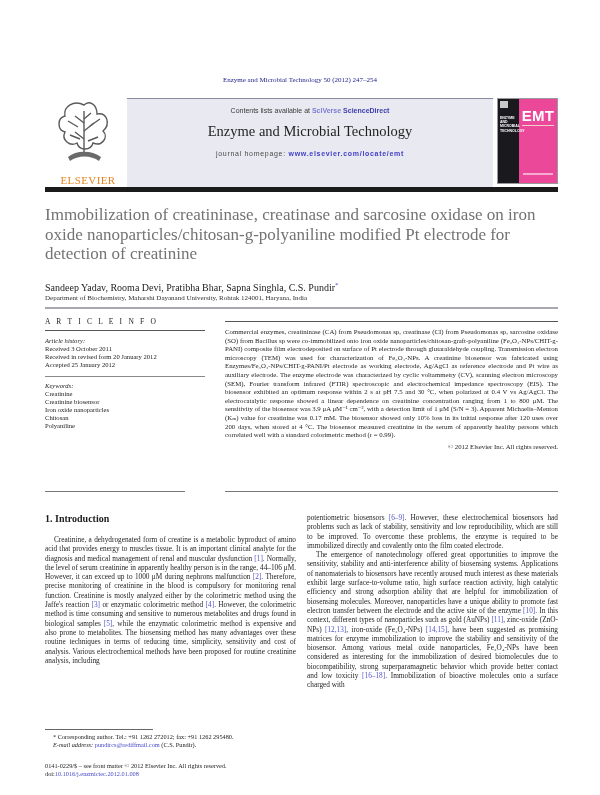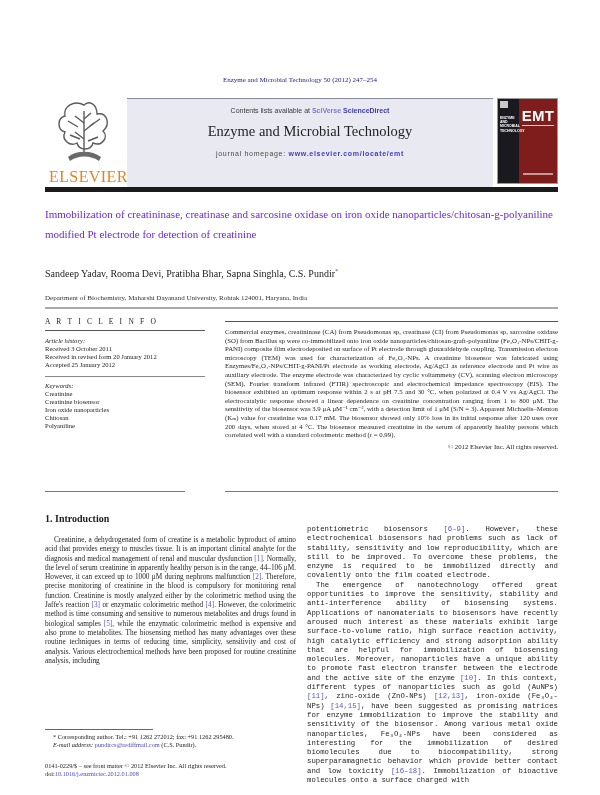"EMT" .cover { background: #7f1d1d -> #ec4899 }
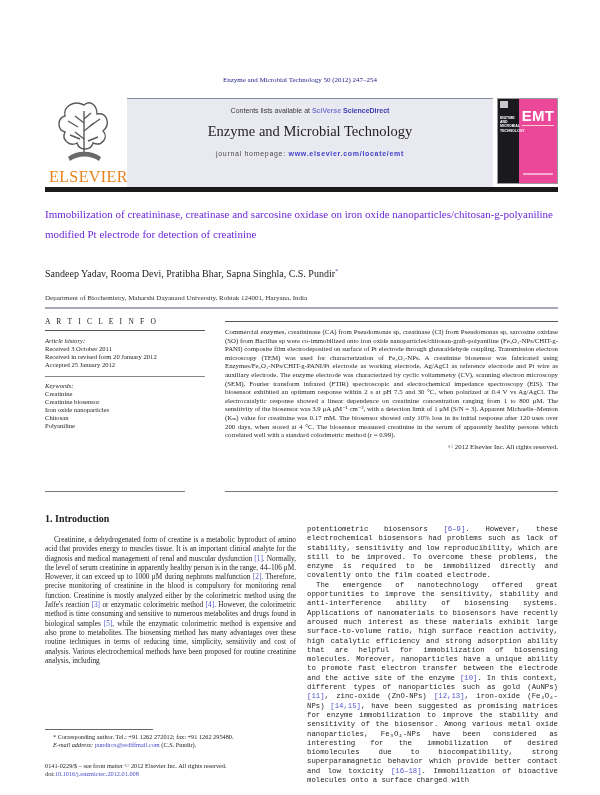"ELSEVIER" .elsevier-text { font-size: 16px -> 11px }
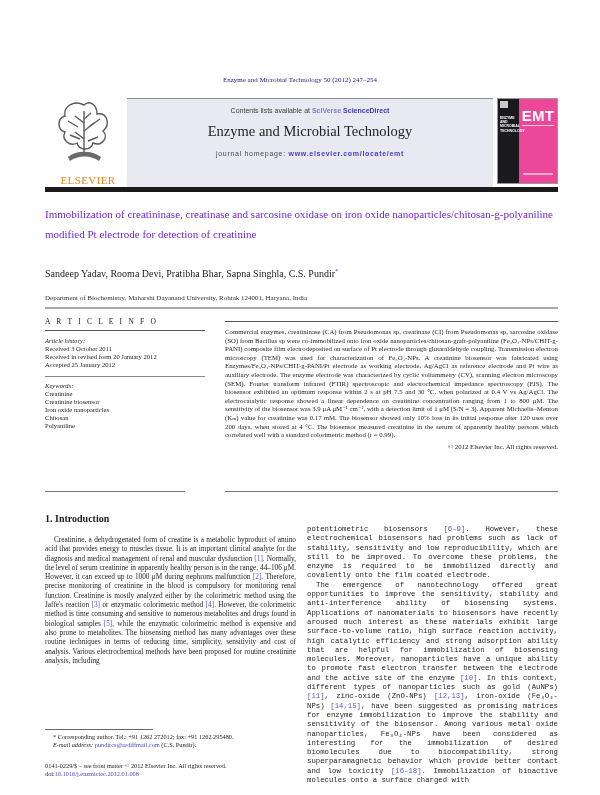"Immobilization of creatininase," .title { color: #6d28d9 -> #737373; font-size: 11px -> 17px }
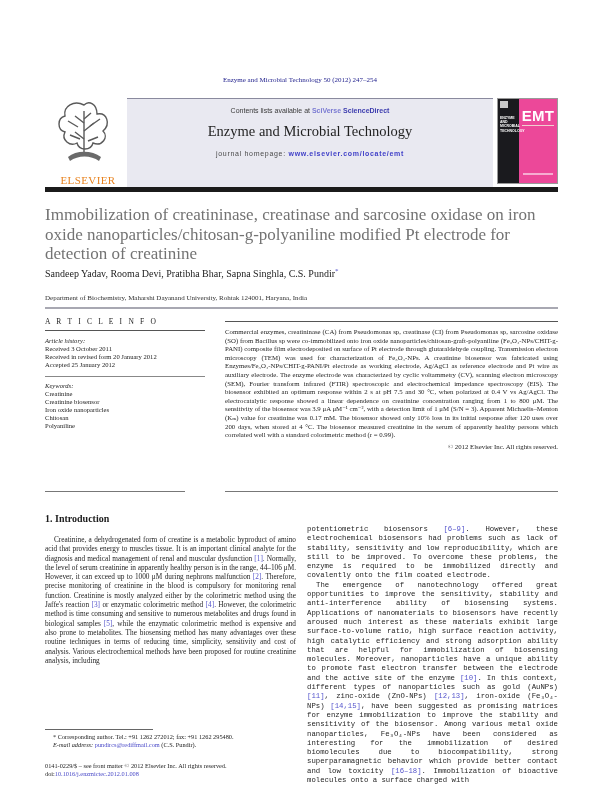"Sandeep Yadav, Rooma Devi, Pratibha" .authors { top: 231px -> 245px }
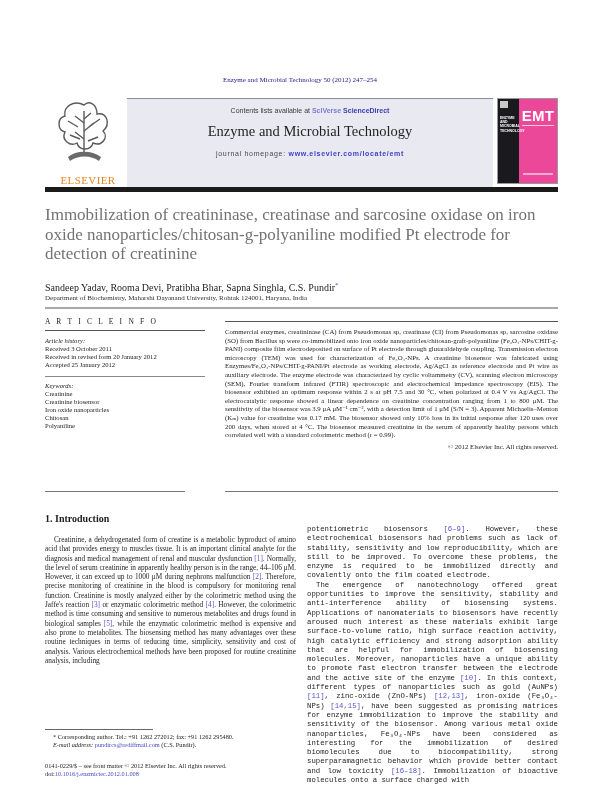"potentiometric biosensors [6–9]." .body-right { font-family: Liberation Mono, monospace -> none; top: 489px -> 477px }
